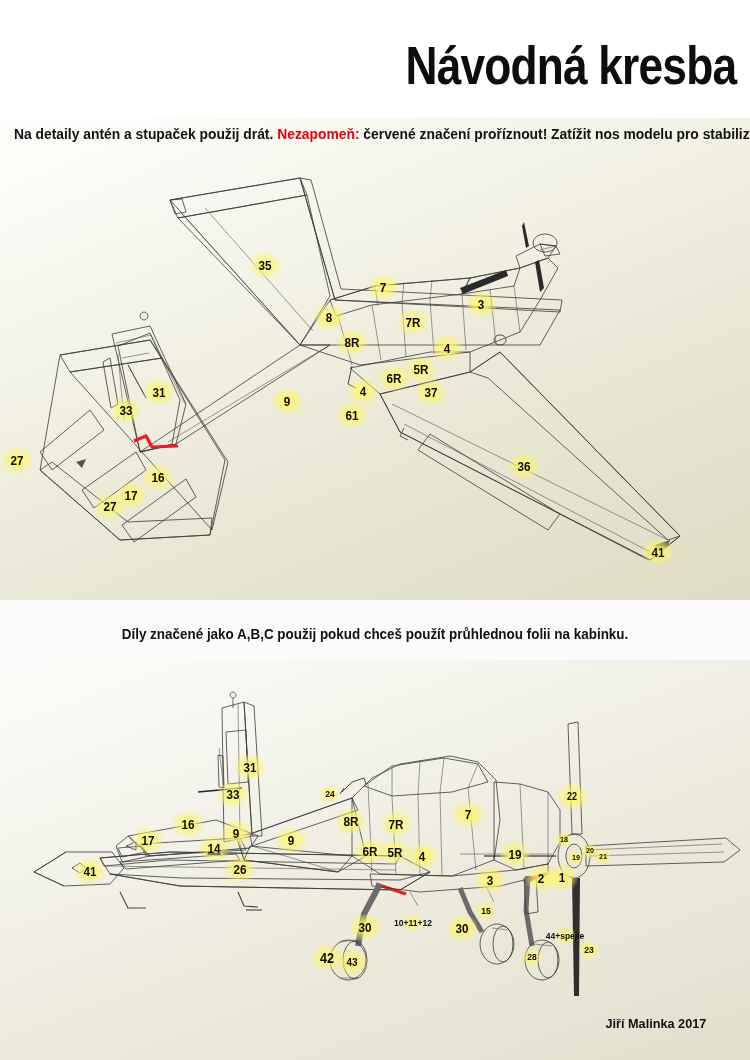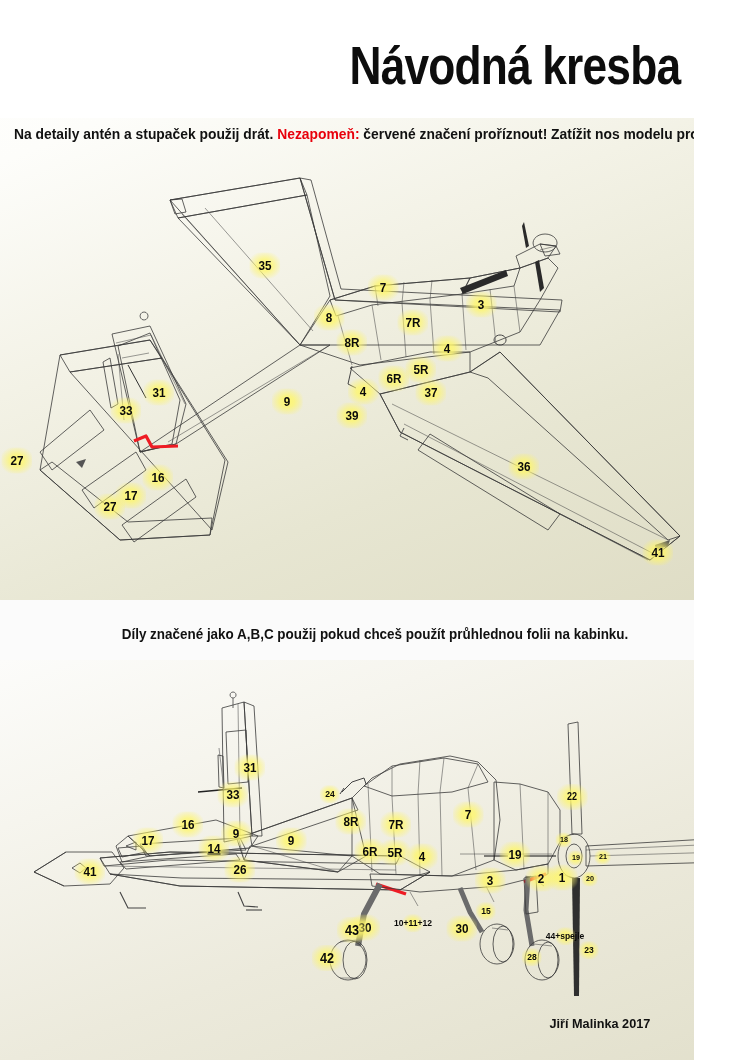"Návodná kresba" #page { width: 694px -> 750px }
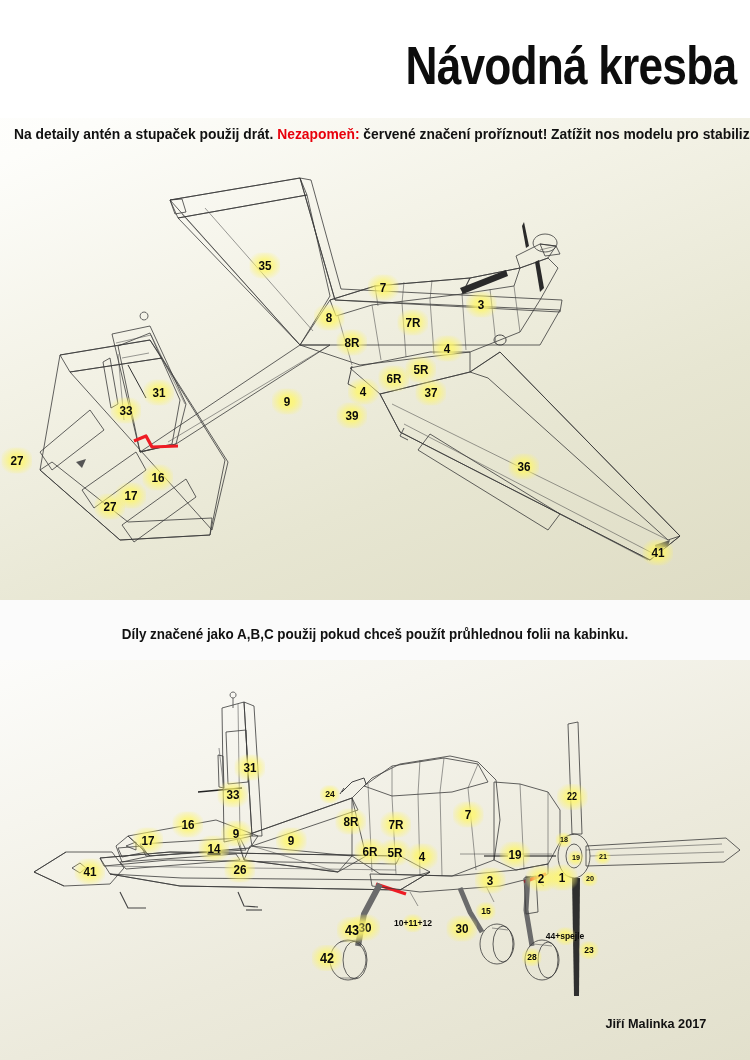"39" div.lbl { text: 39 -> 61 }
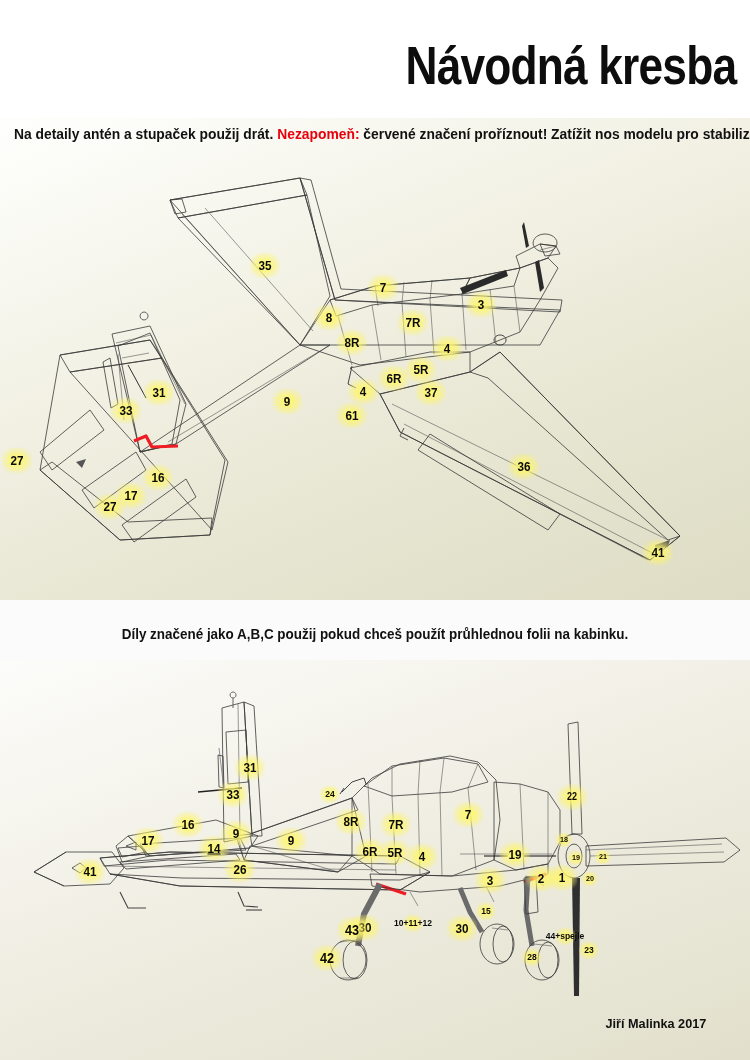"20" div.lbl { margin-top: 28px -> none }
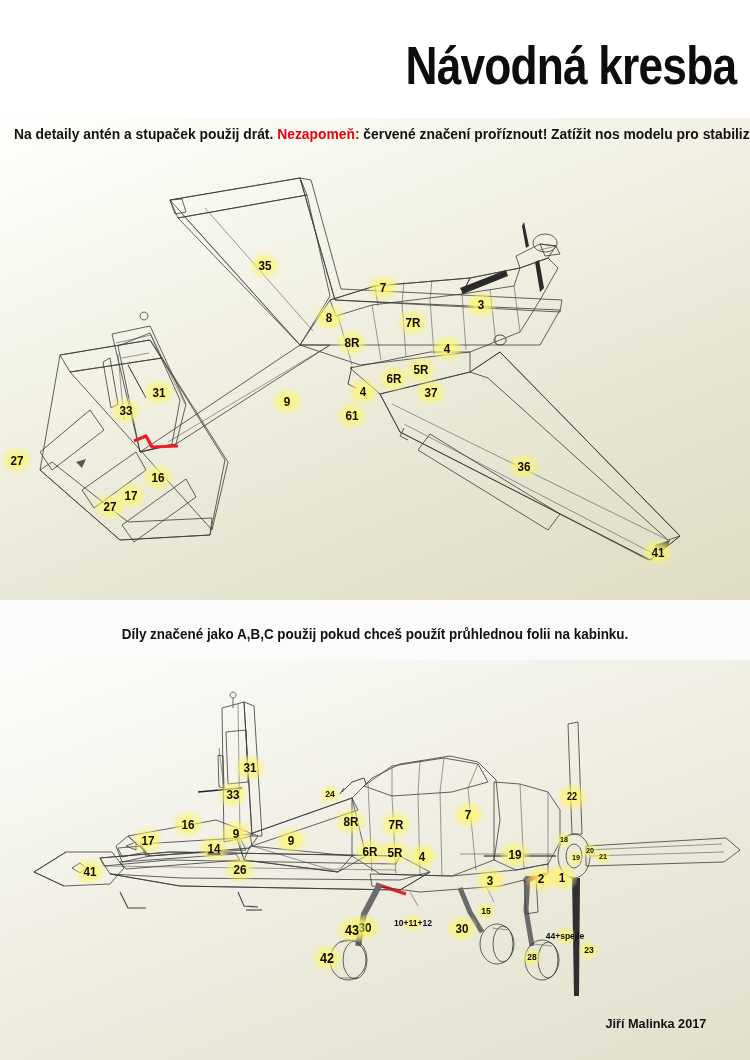"43" div.lbl { font-size: 14px -> 11px; top: 930px -> 962px }
